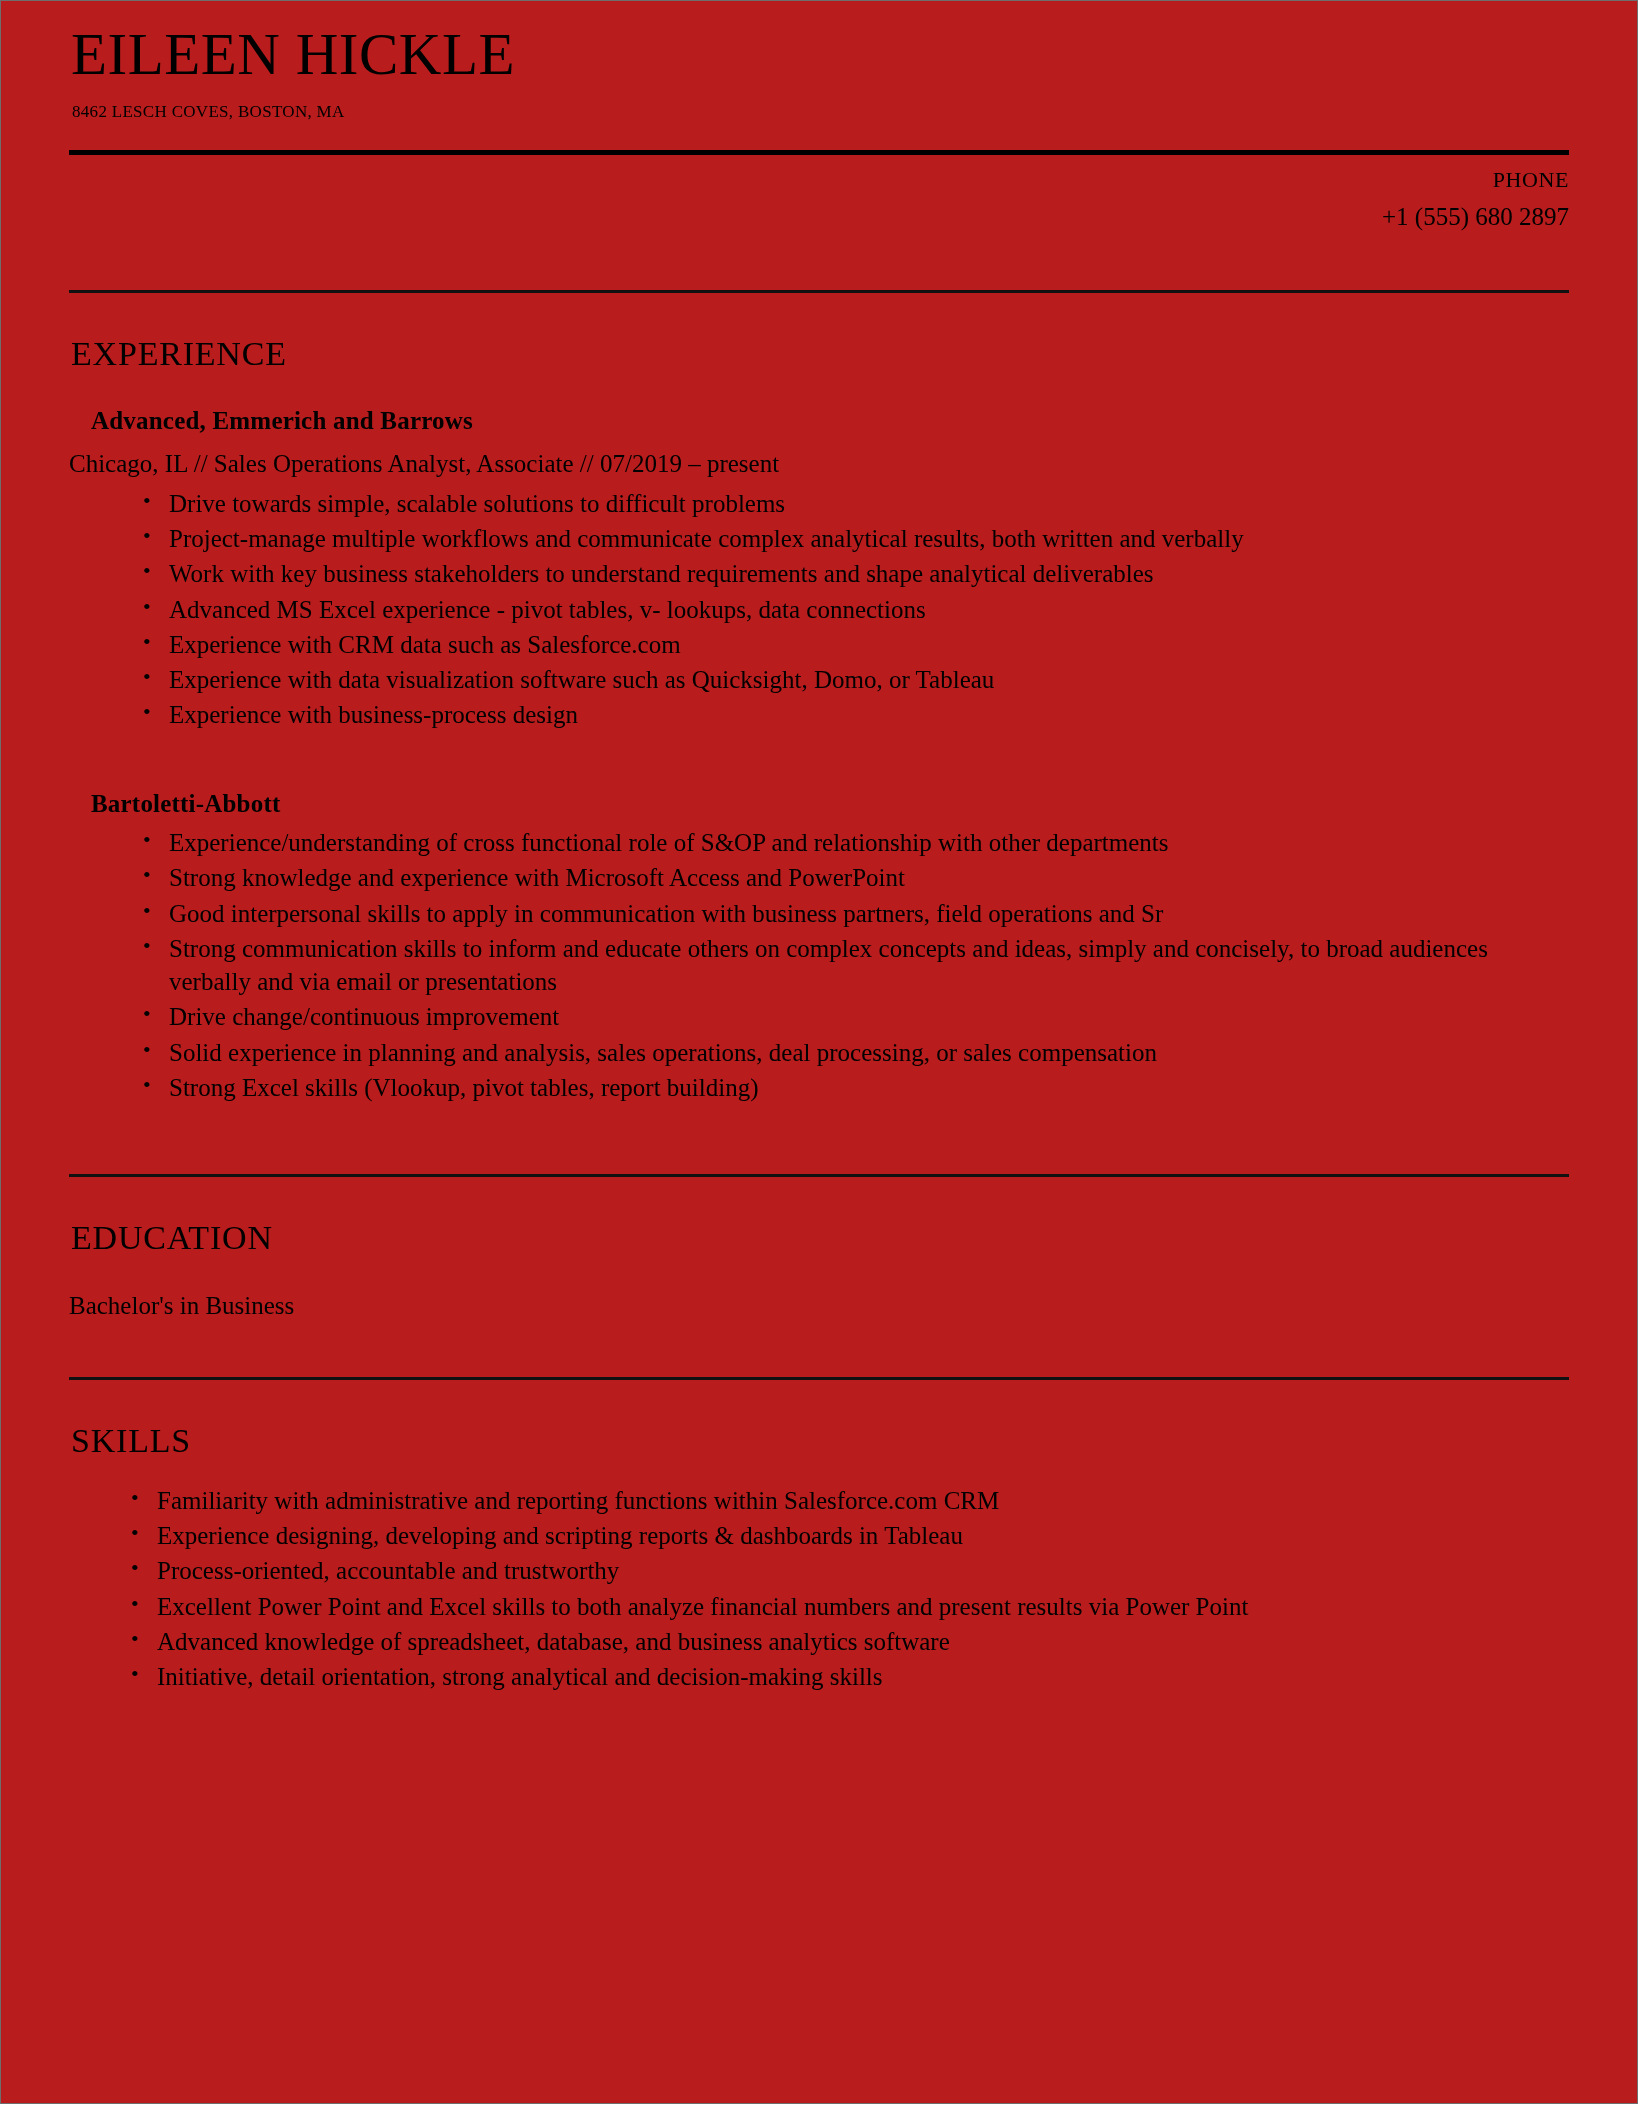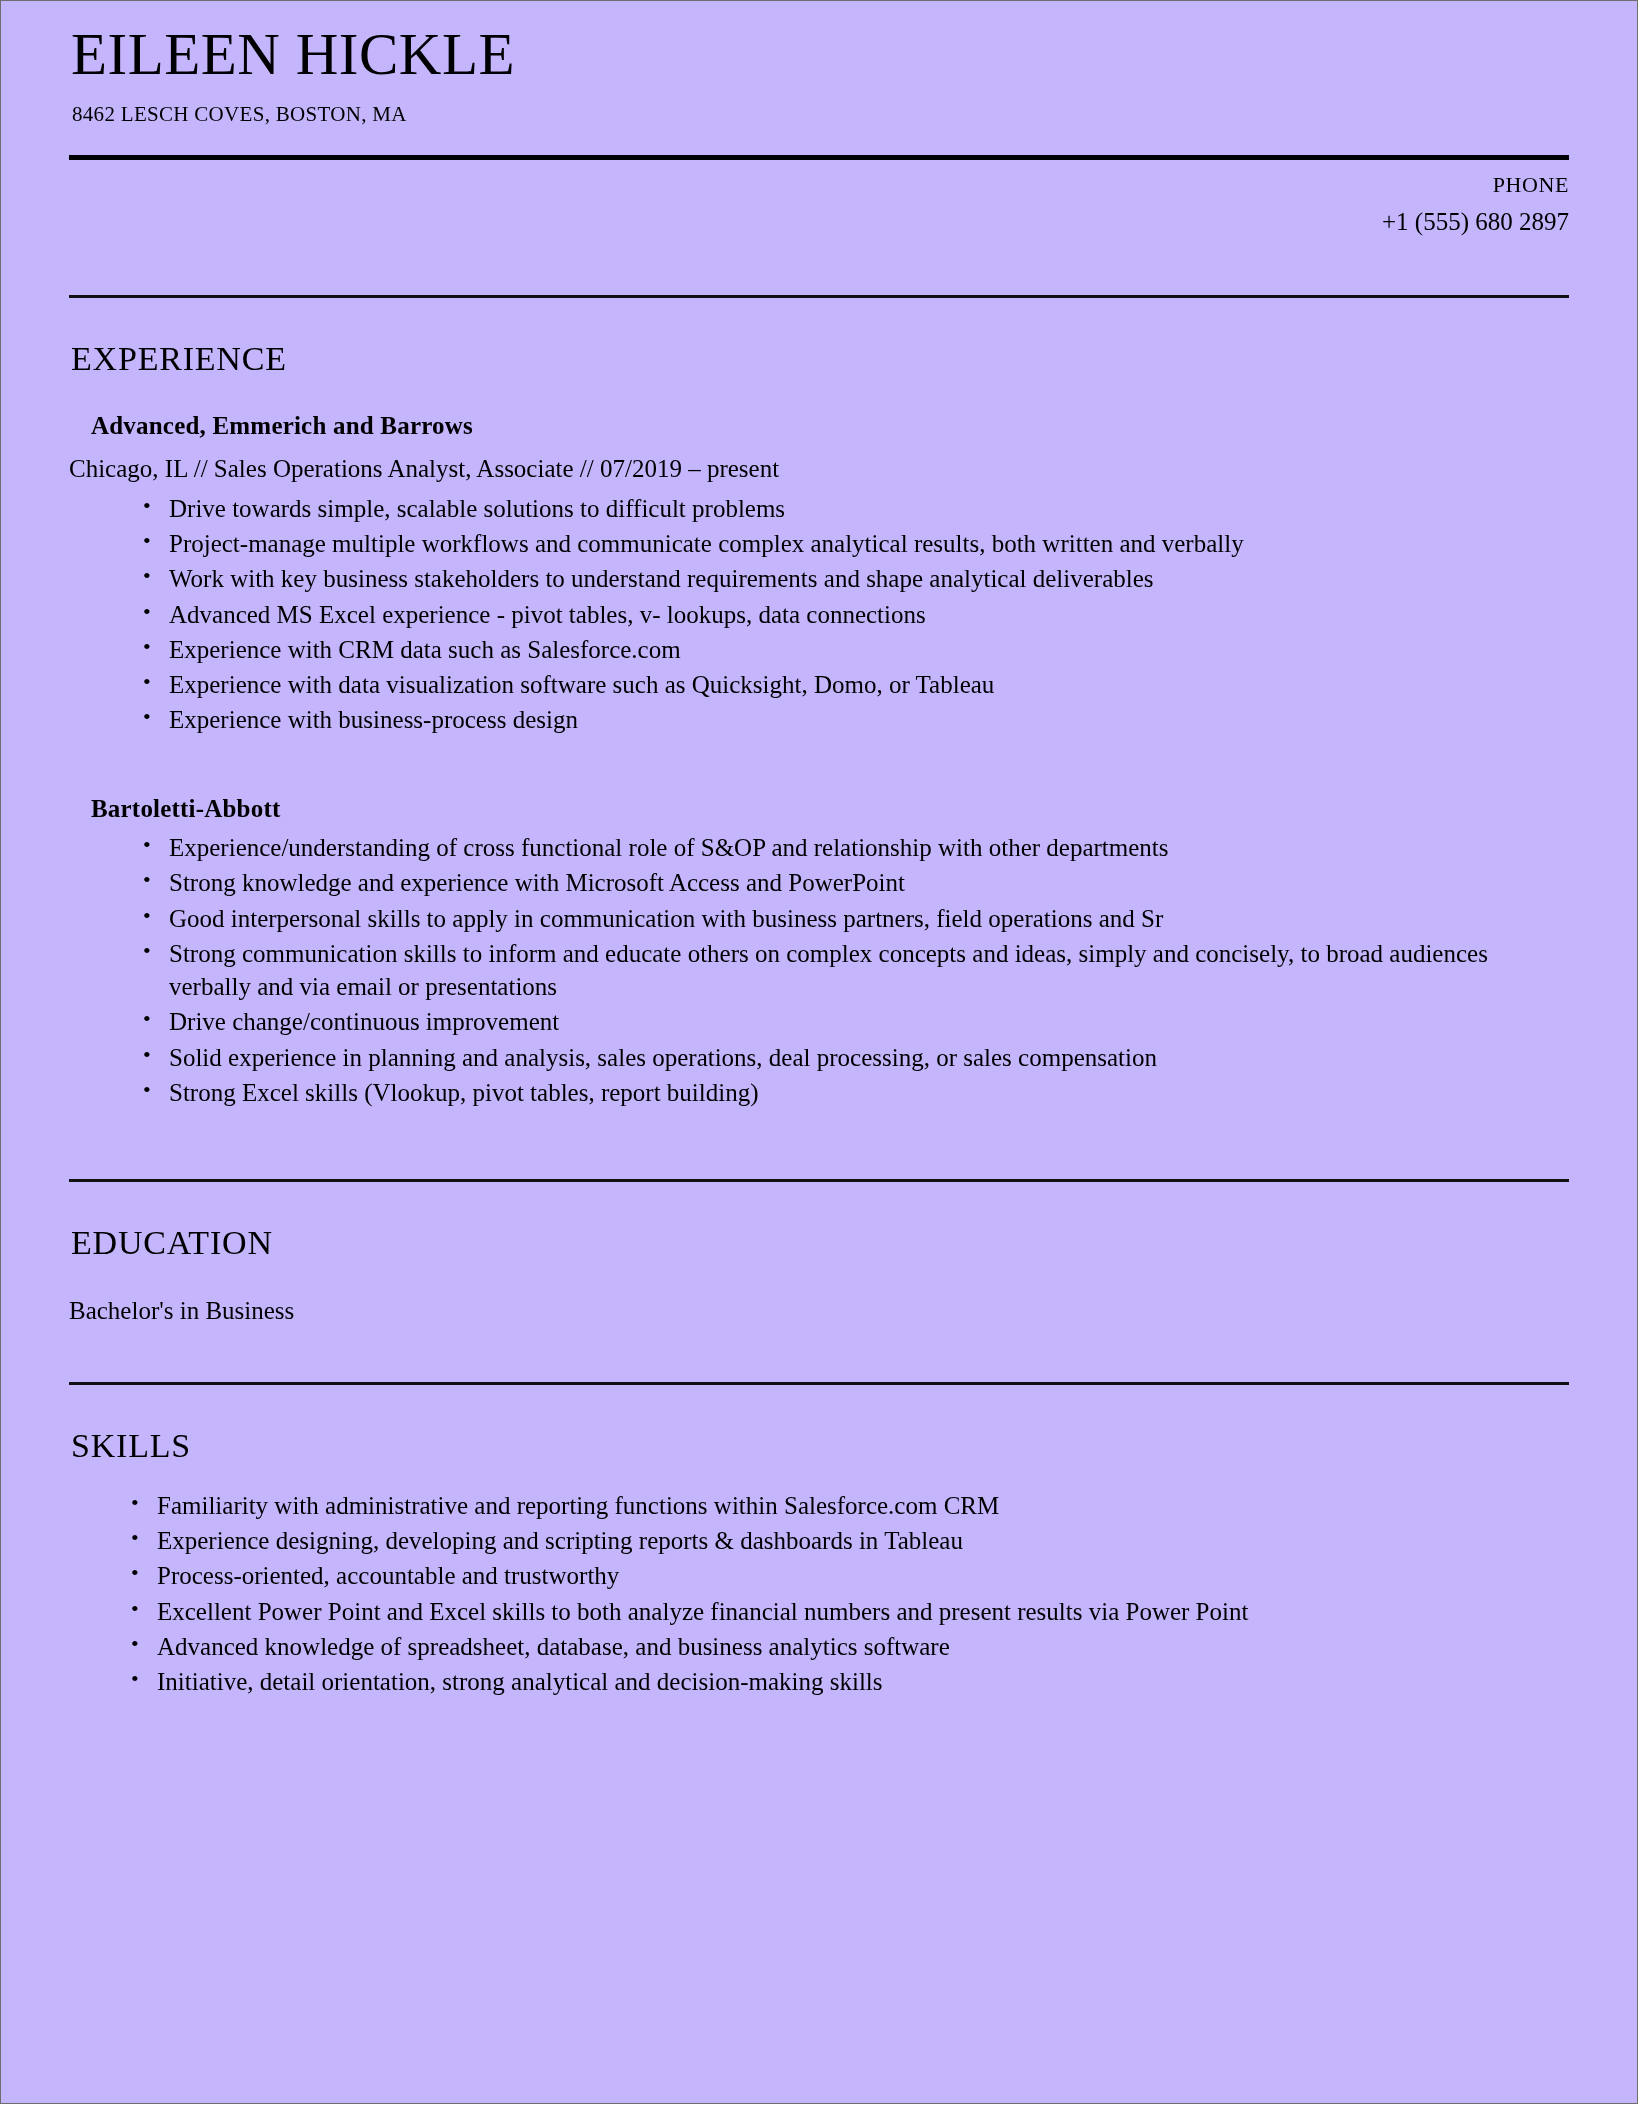"EILEEN HICKLE" .page { background: #c4b5fd -> #b91c1c }
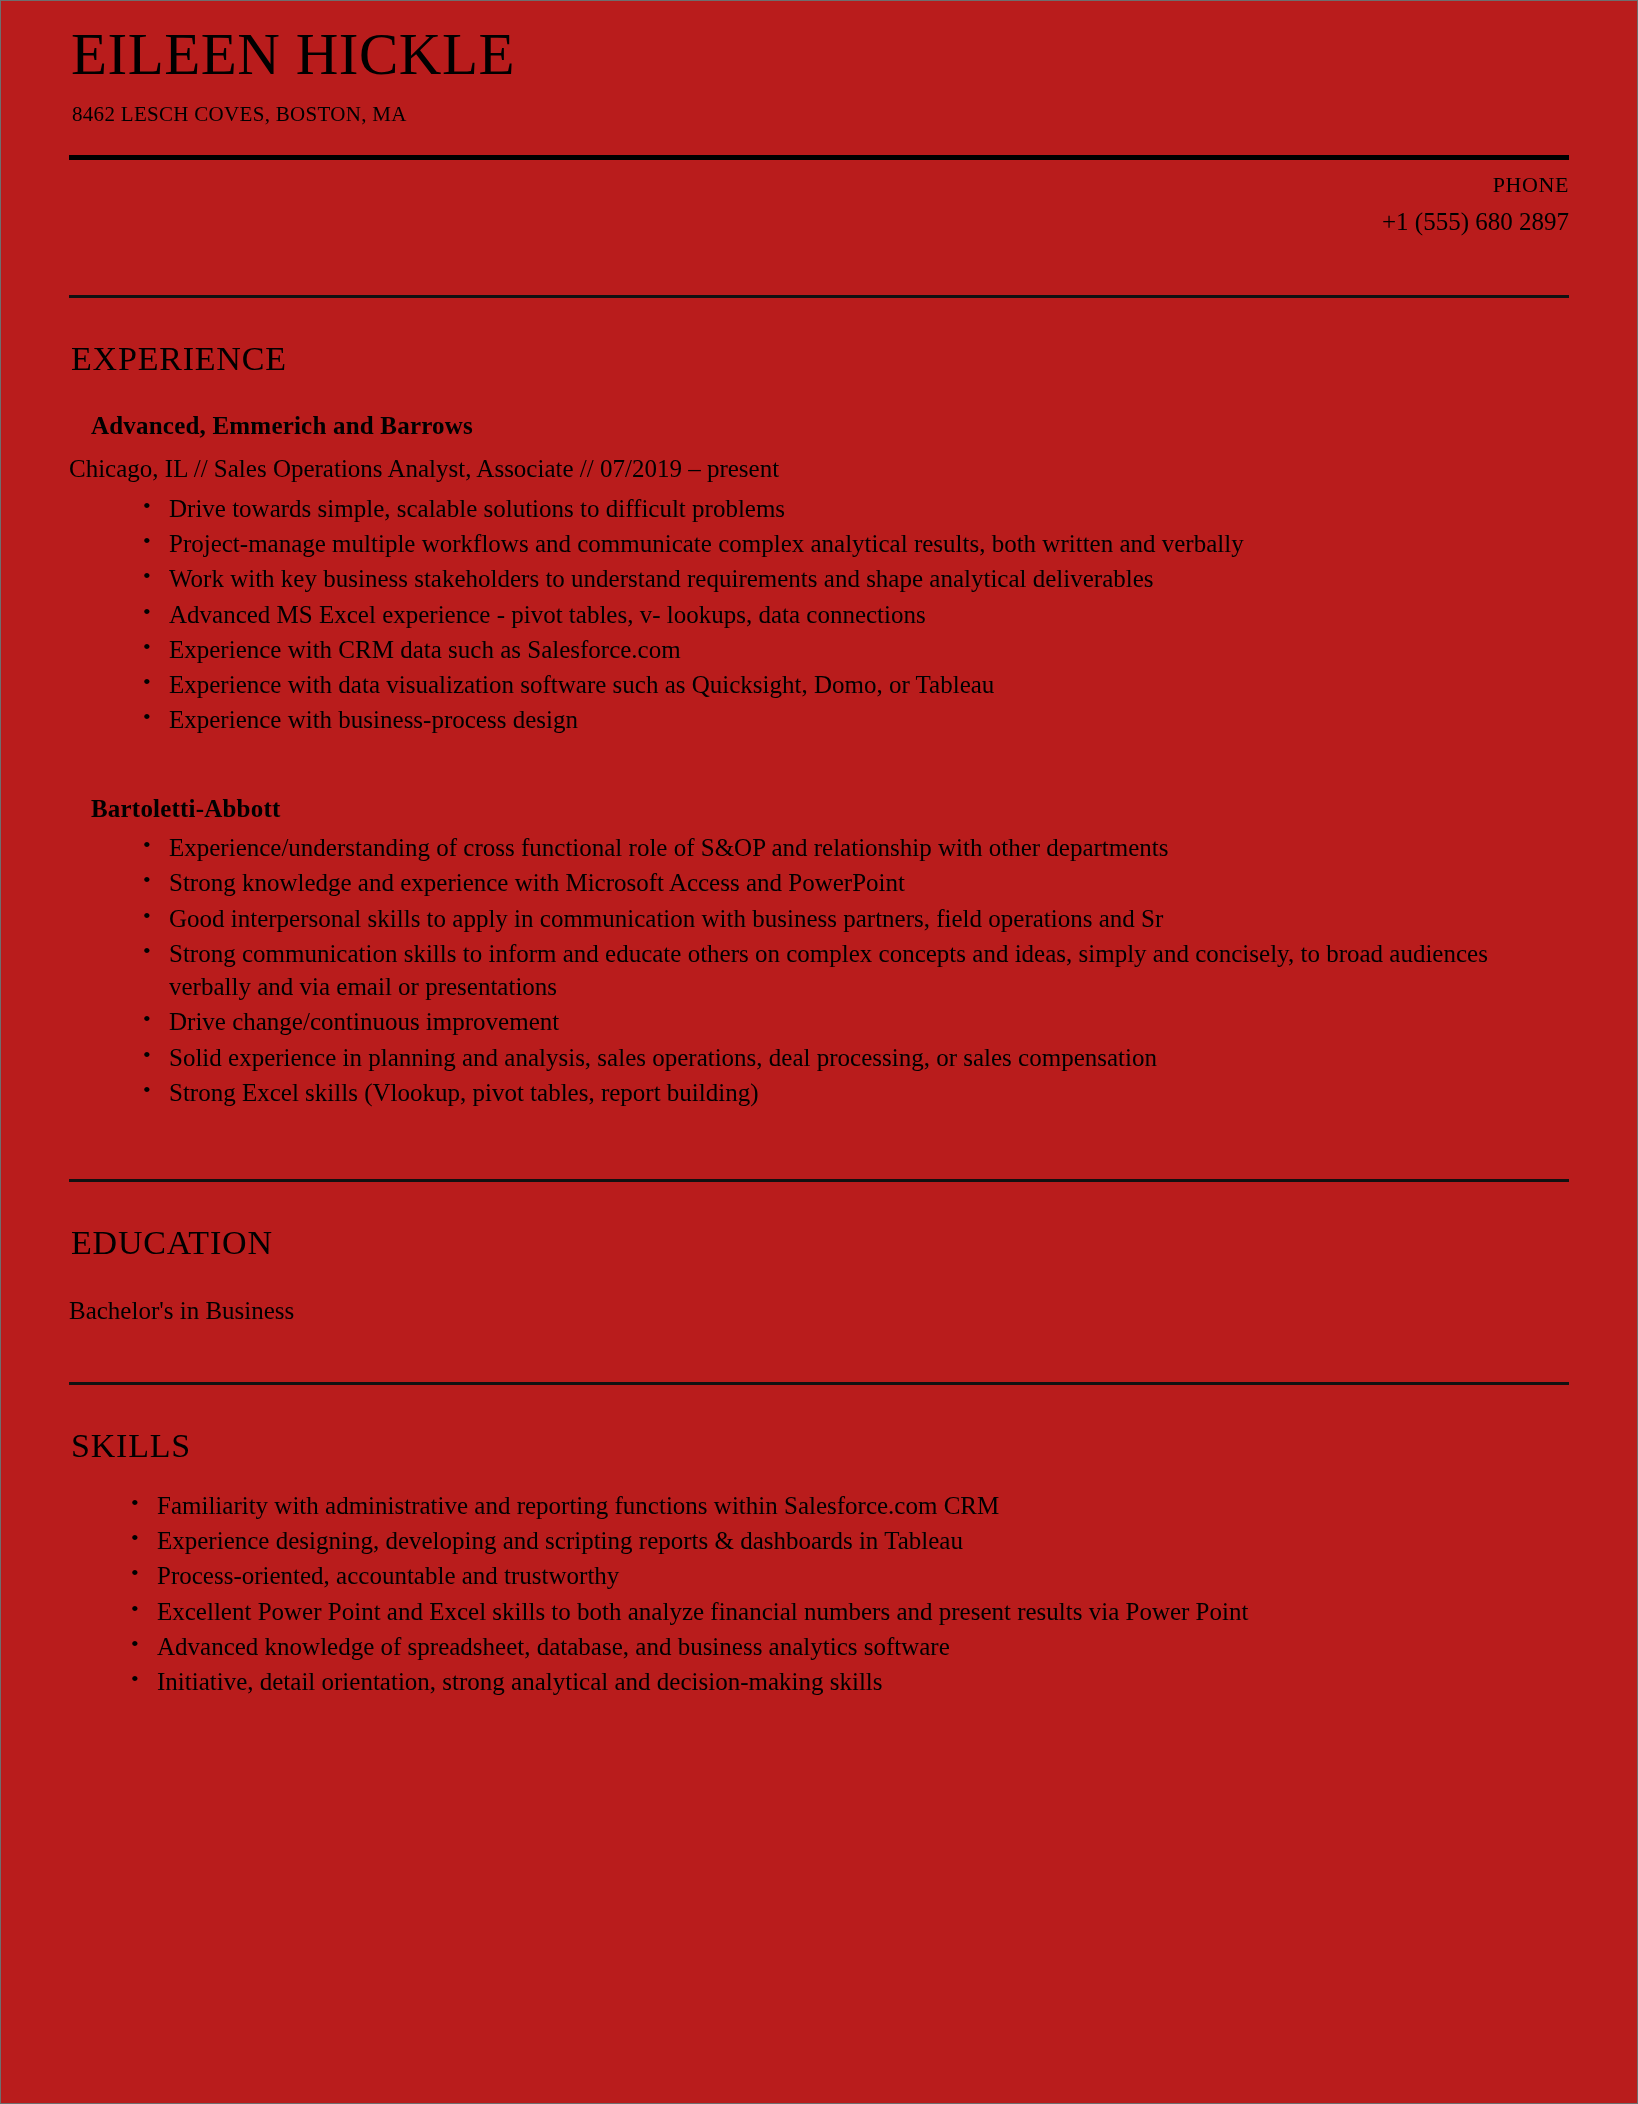"8462 LESCH COVES, BOSTON, MA" .address { font-size: 21px -> 17px }
